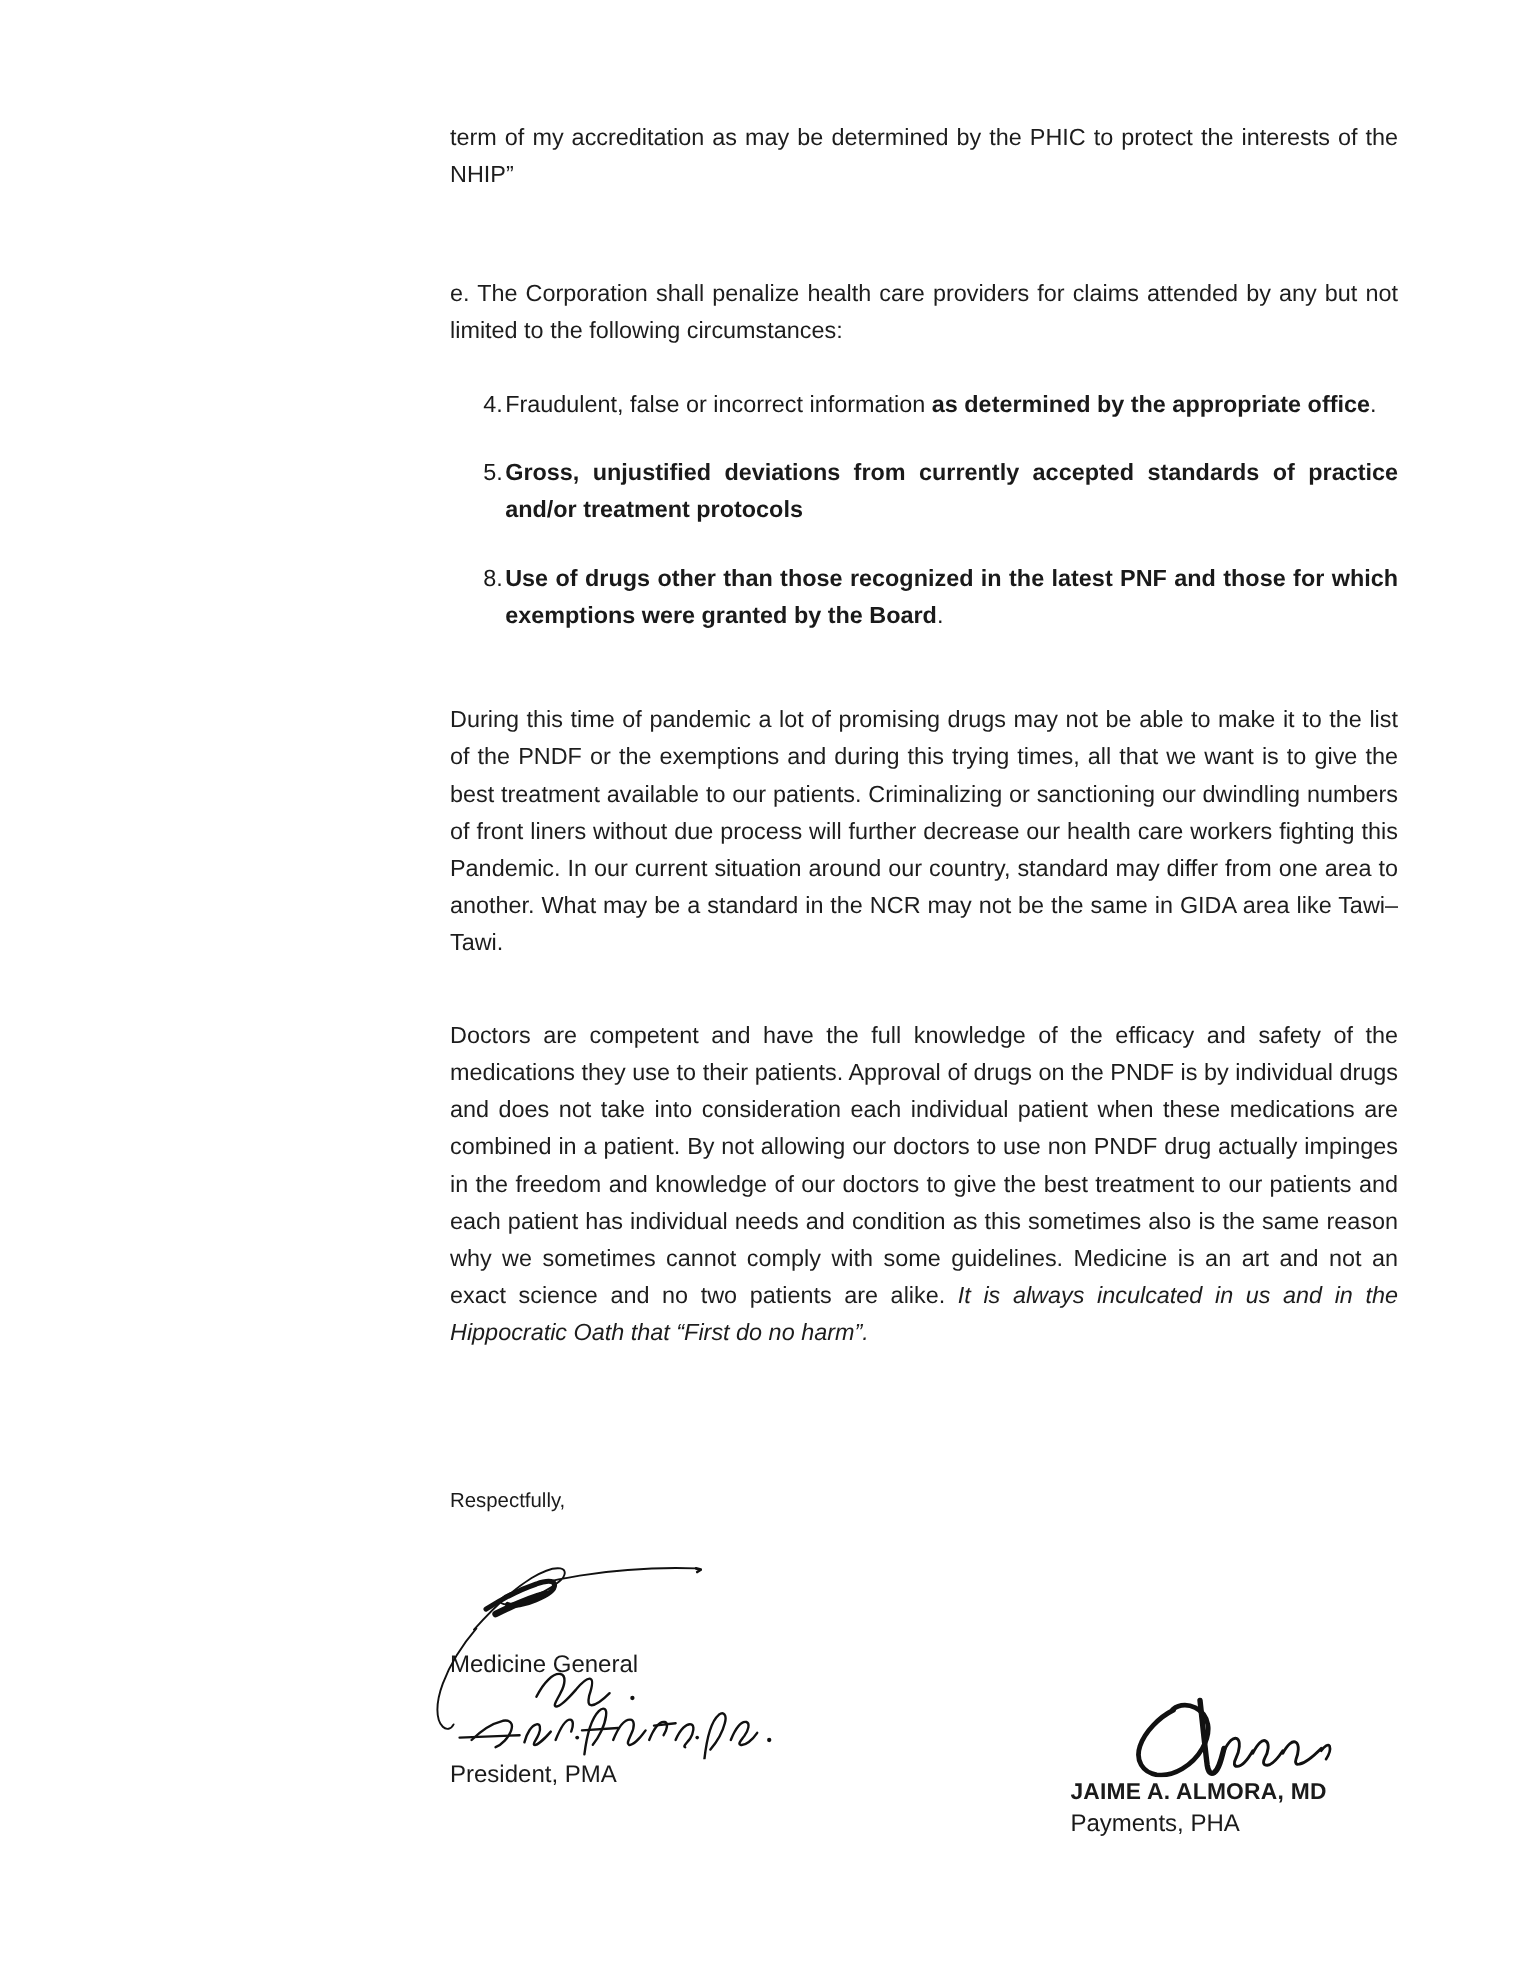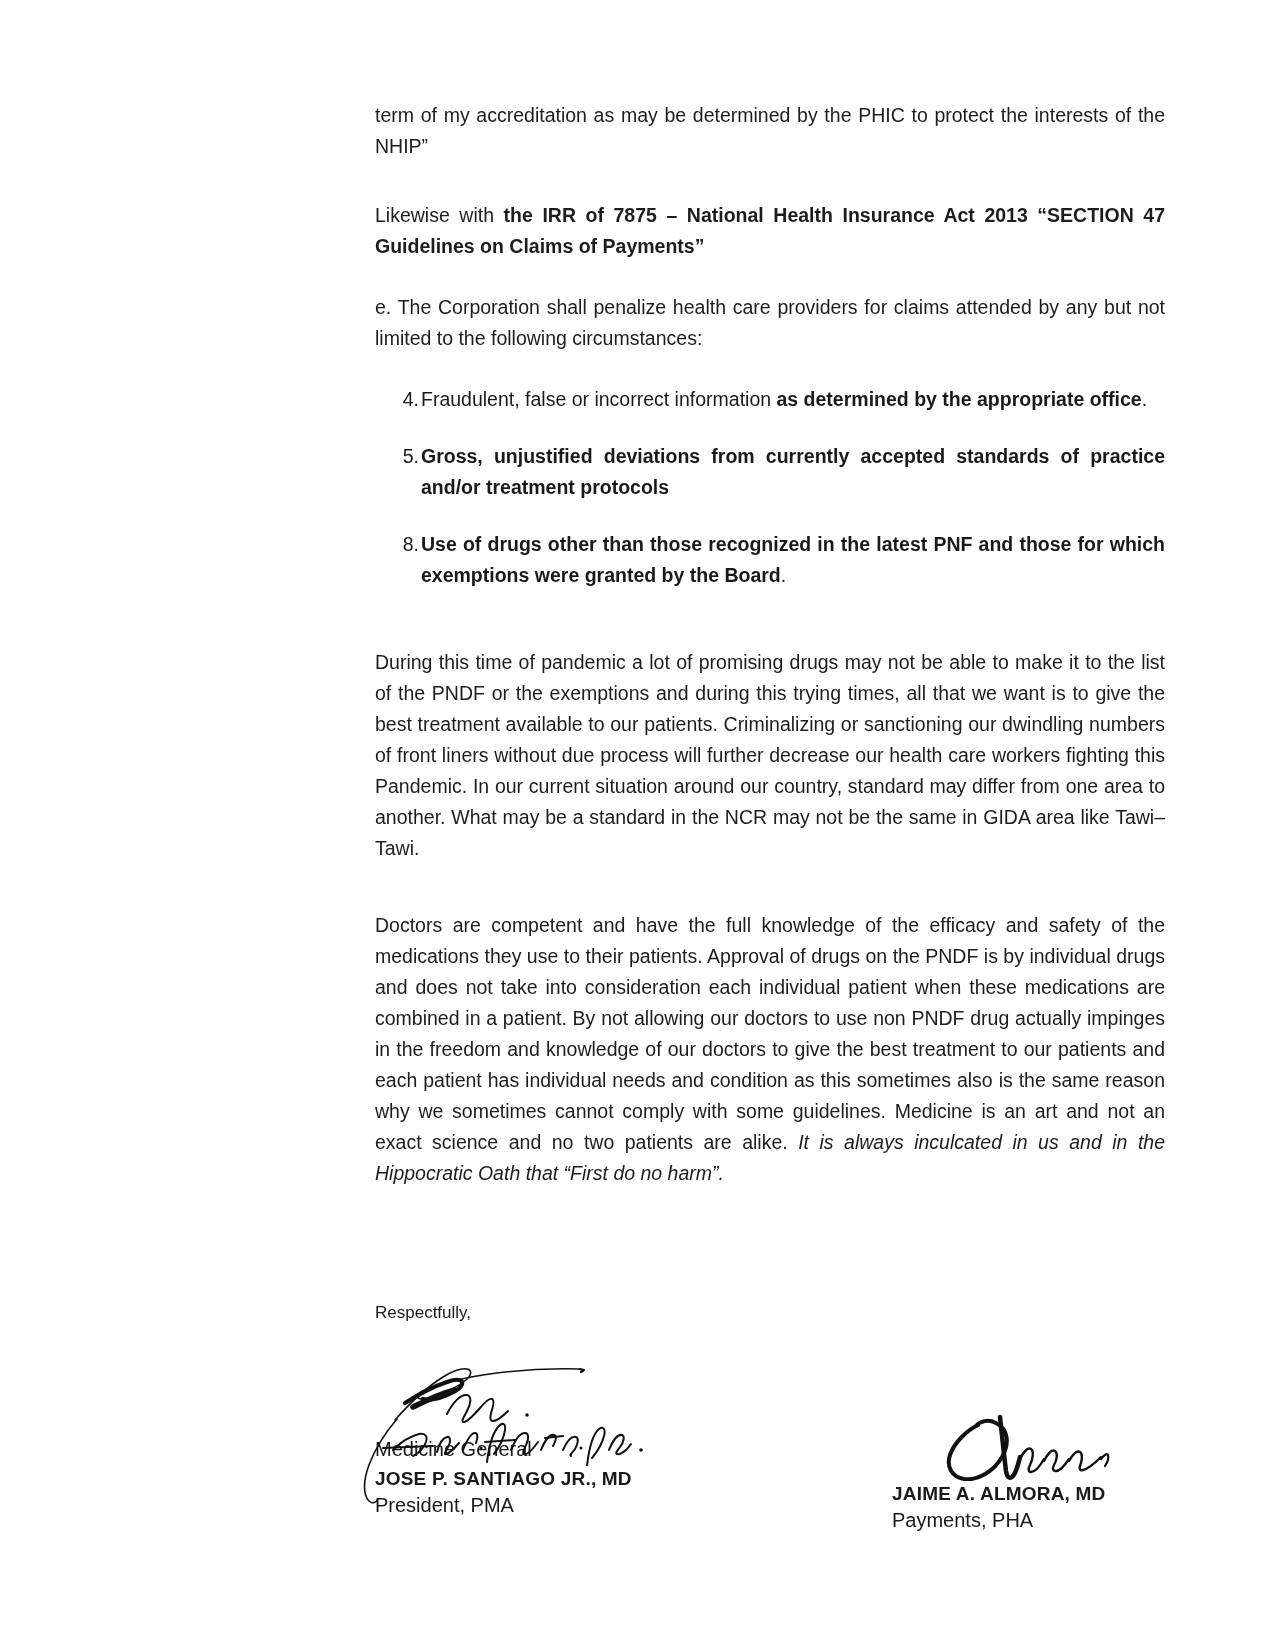"Likewise with the IRR of" p.body { html: <p><span>Likewise with </span><b>the IRR of 7875 – National Health Insurance Act 2013 “SECTION 47 Guidelines on Claims of Payments”</b></p> -> none }
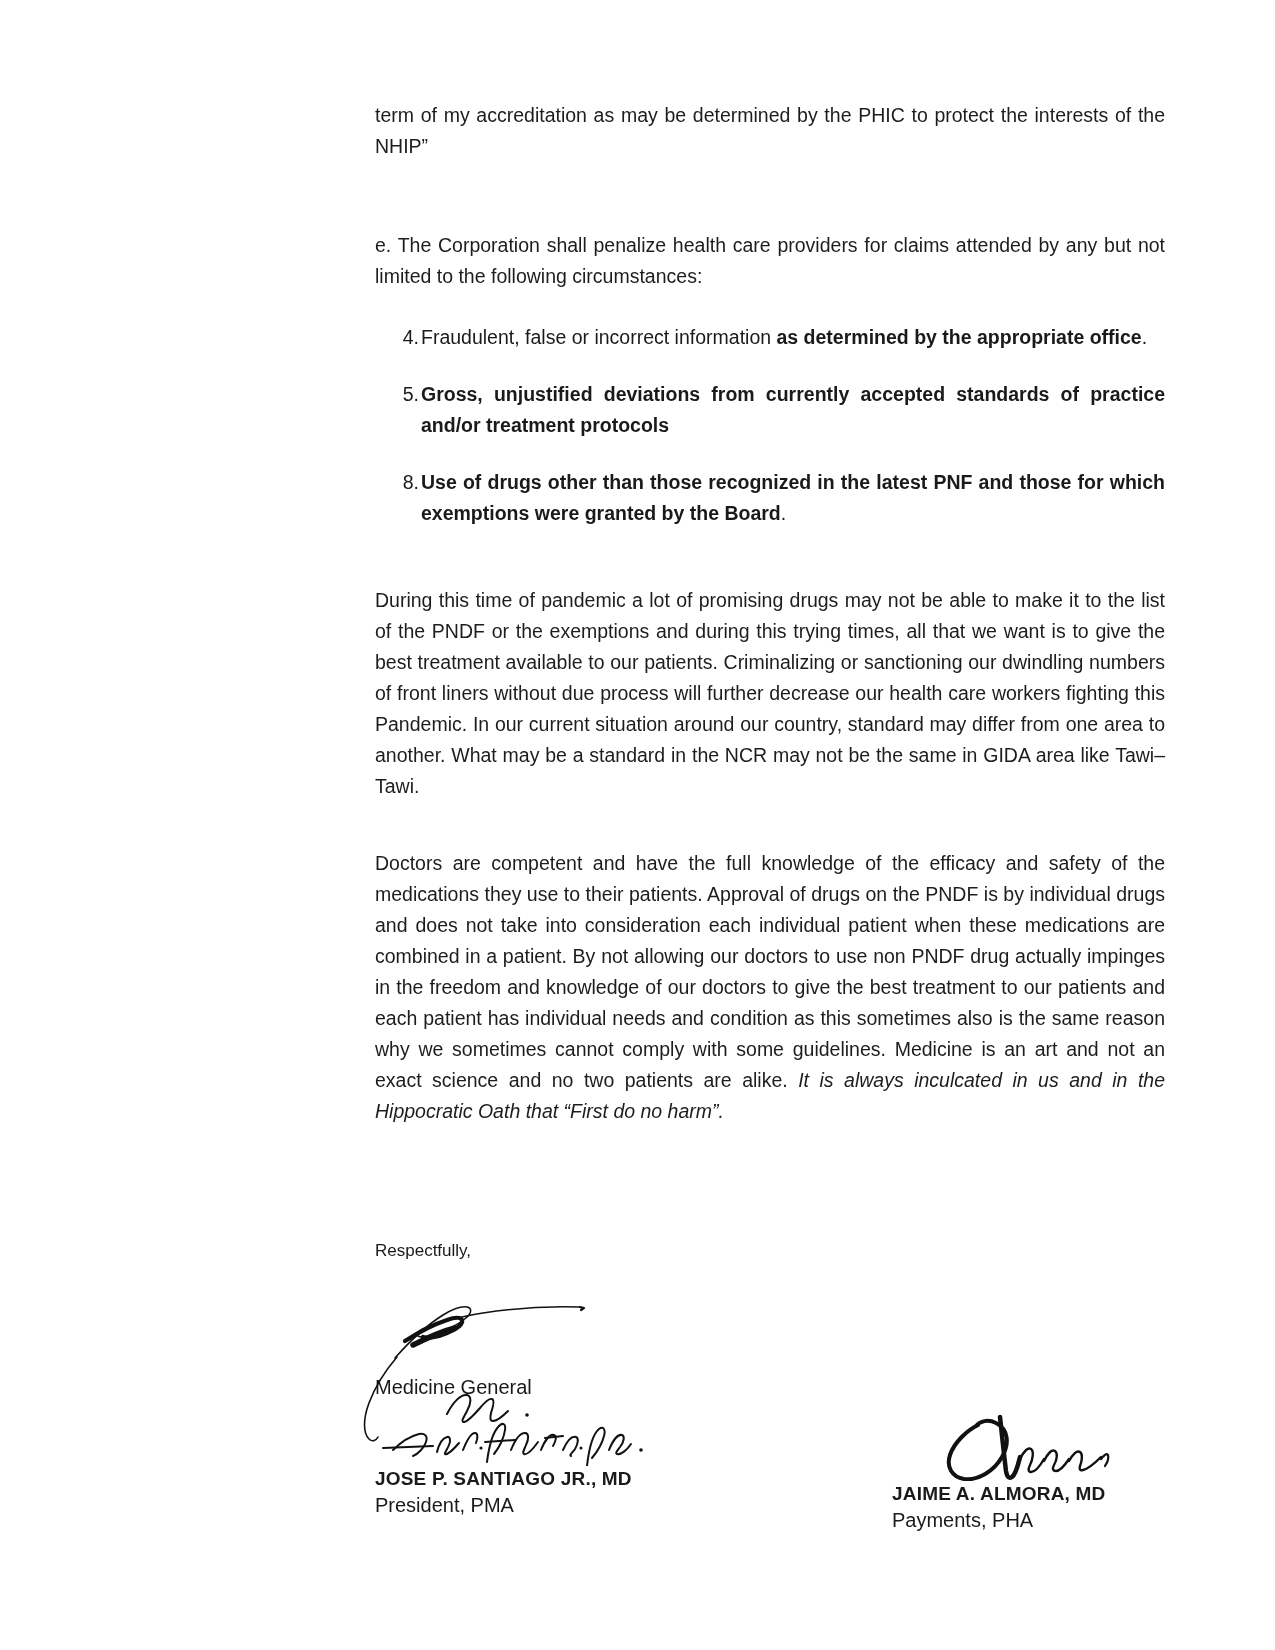"JOSE P. SANTIAGO JR., MD" div.name { html: <div>JOSE P. SANTIAGO JR., MD</div> -> none }
